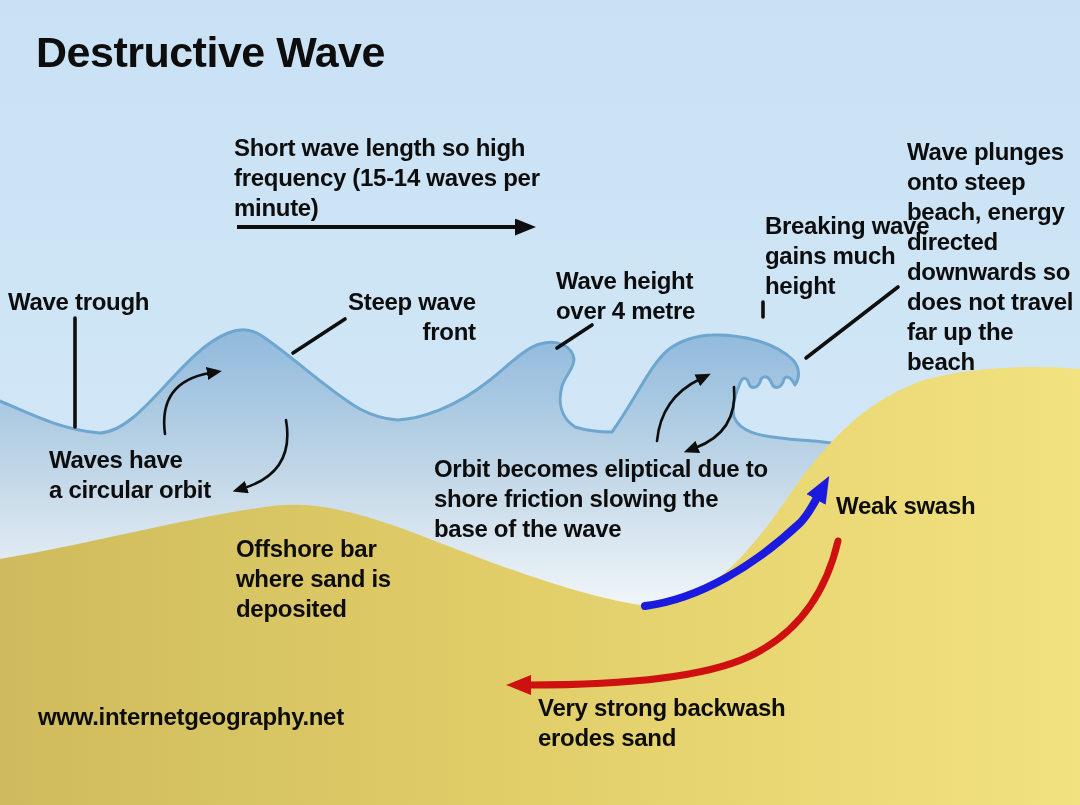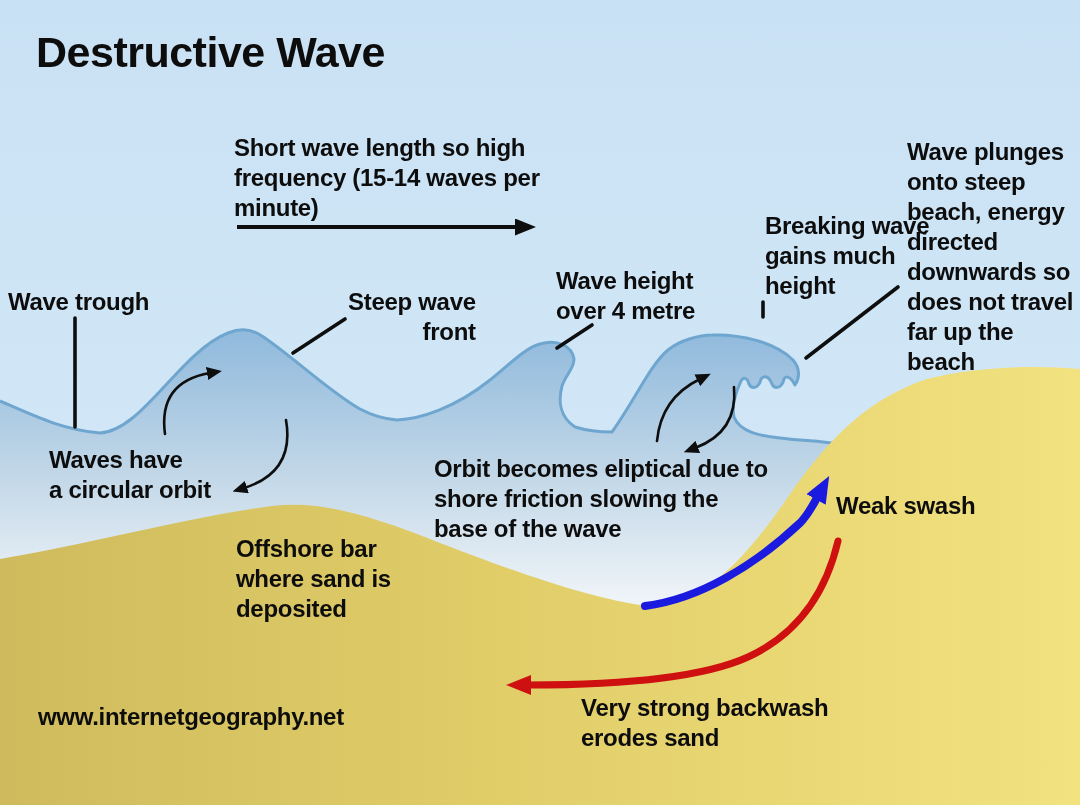"Very strong backwash" .l-backwash { margin-left: 43px -> none }
